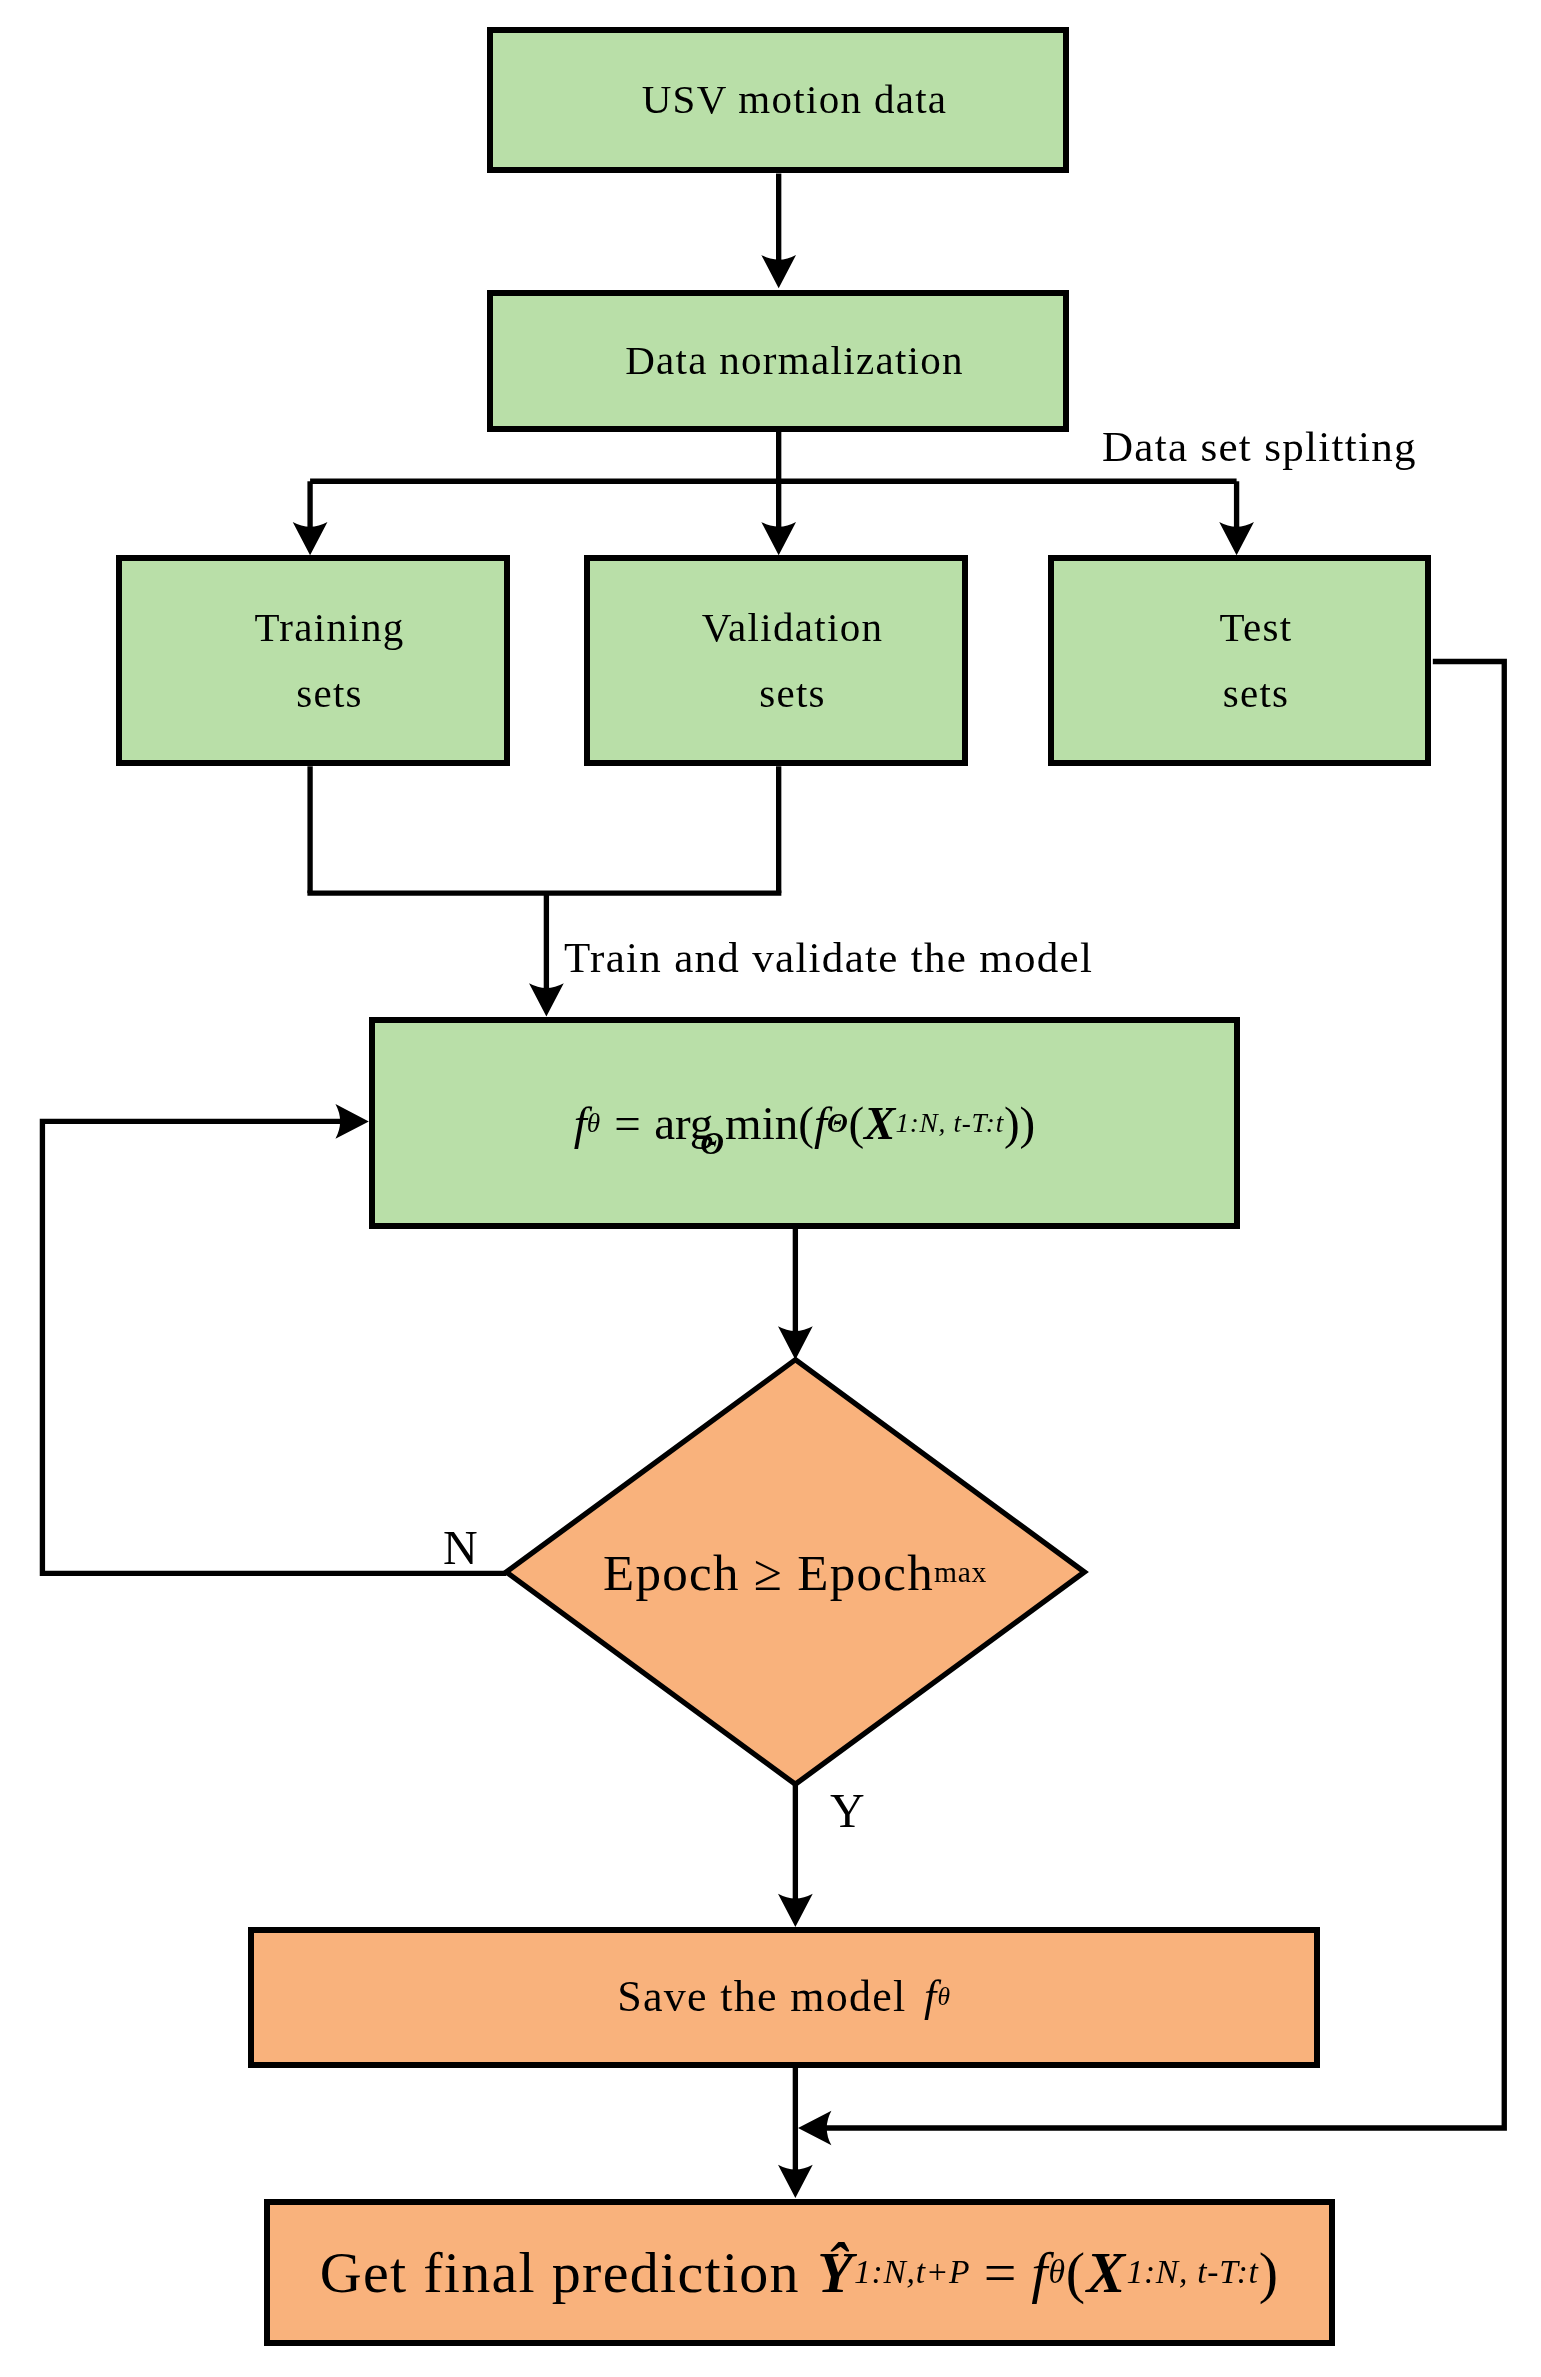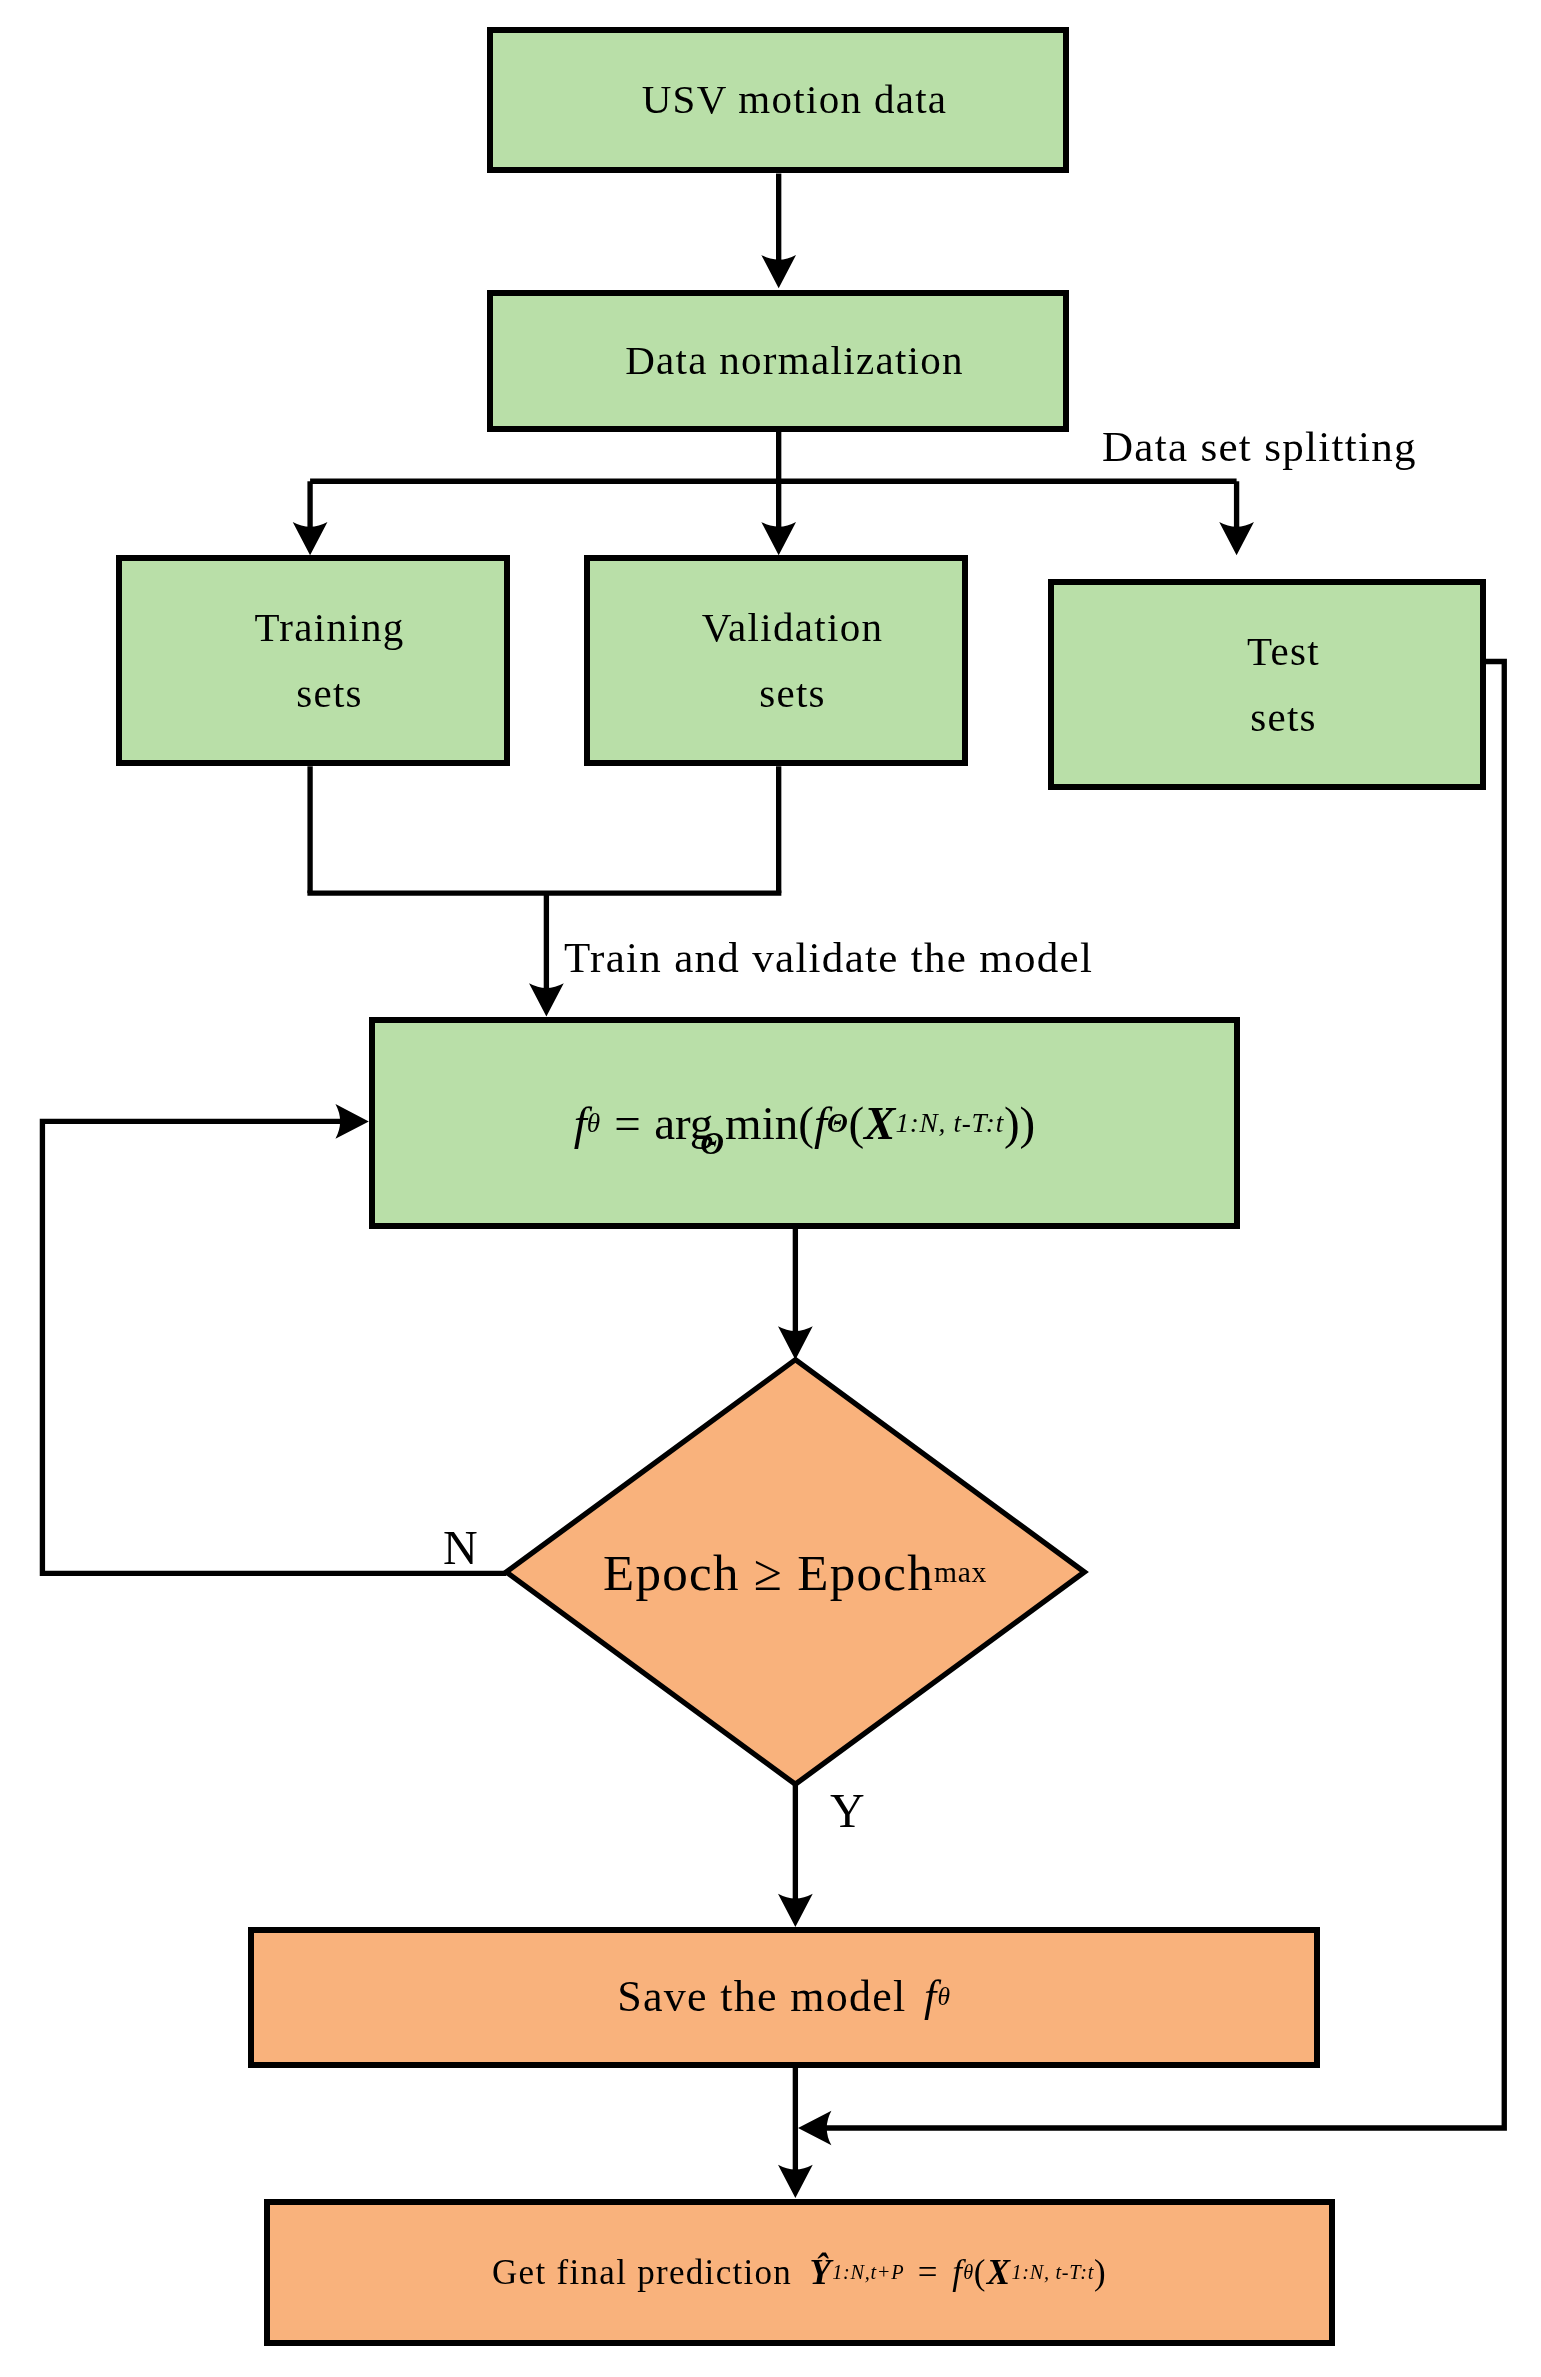"Test" div.node { margin-top: 24px -> none; width: 438px -> 383px }
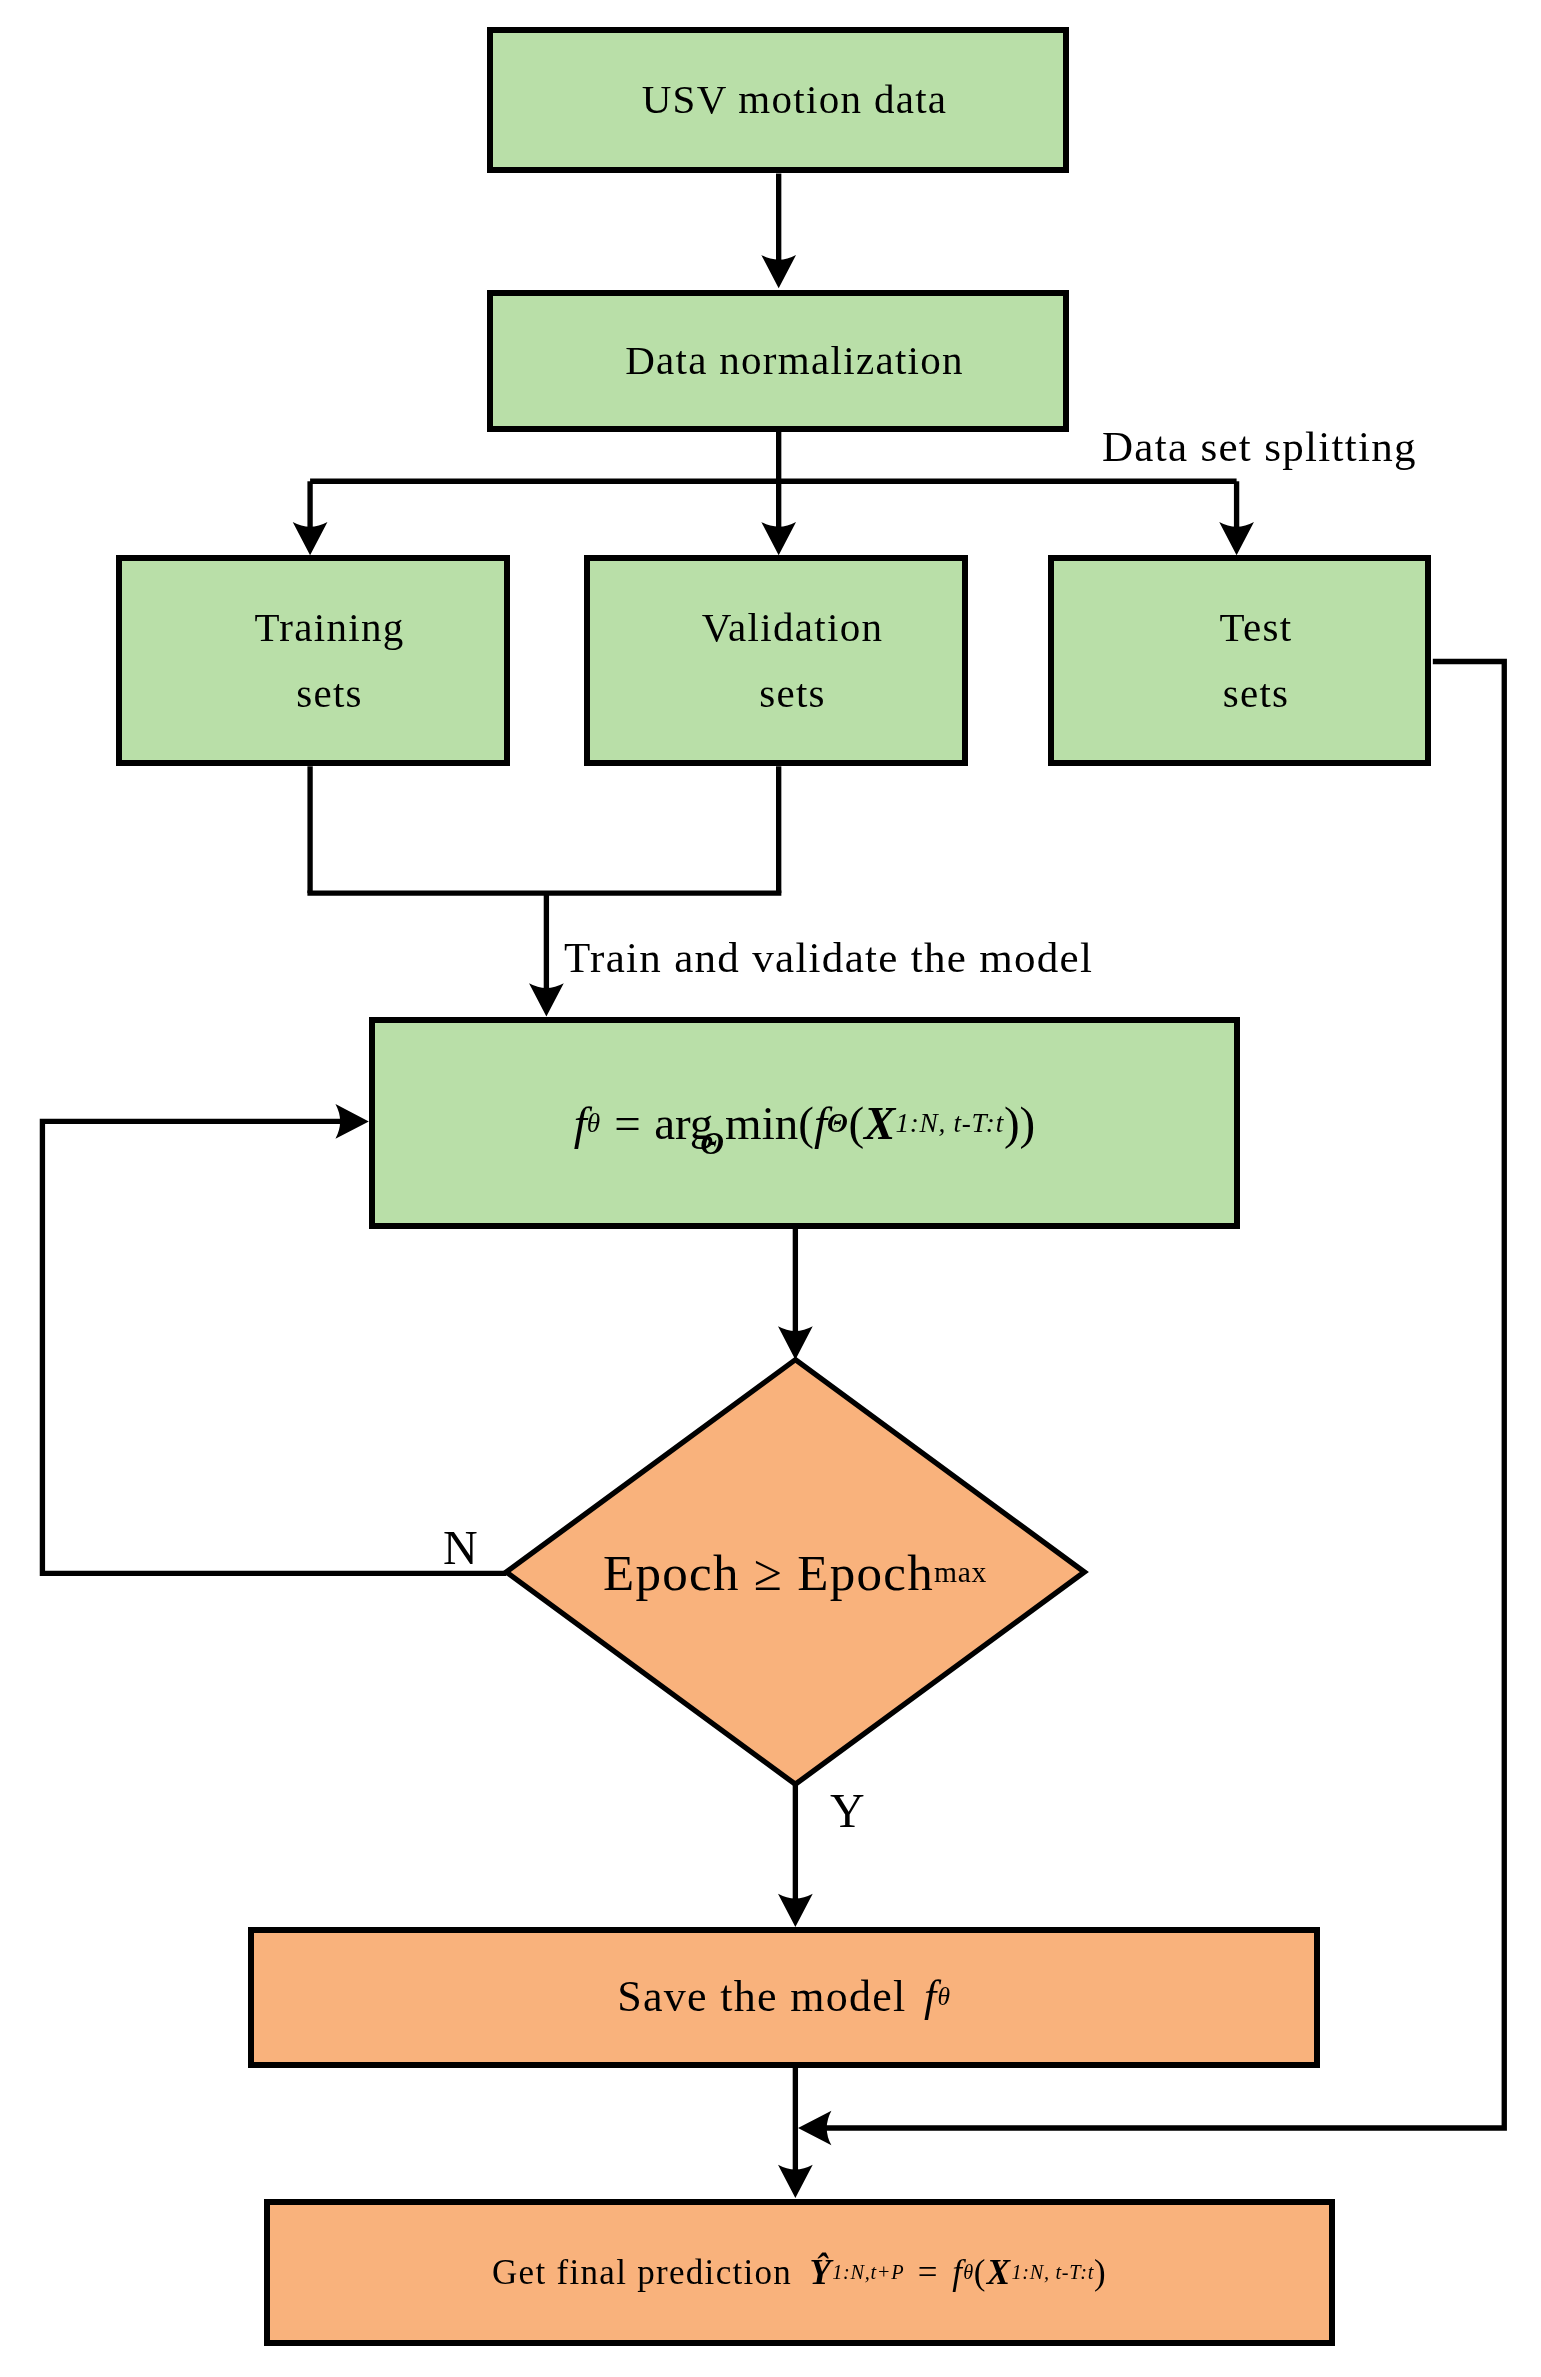"Get final prediction" div.node { font-size: 35px -> 58px }
